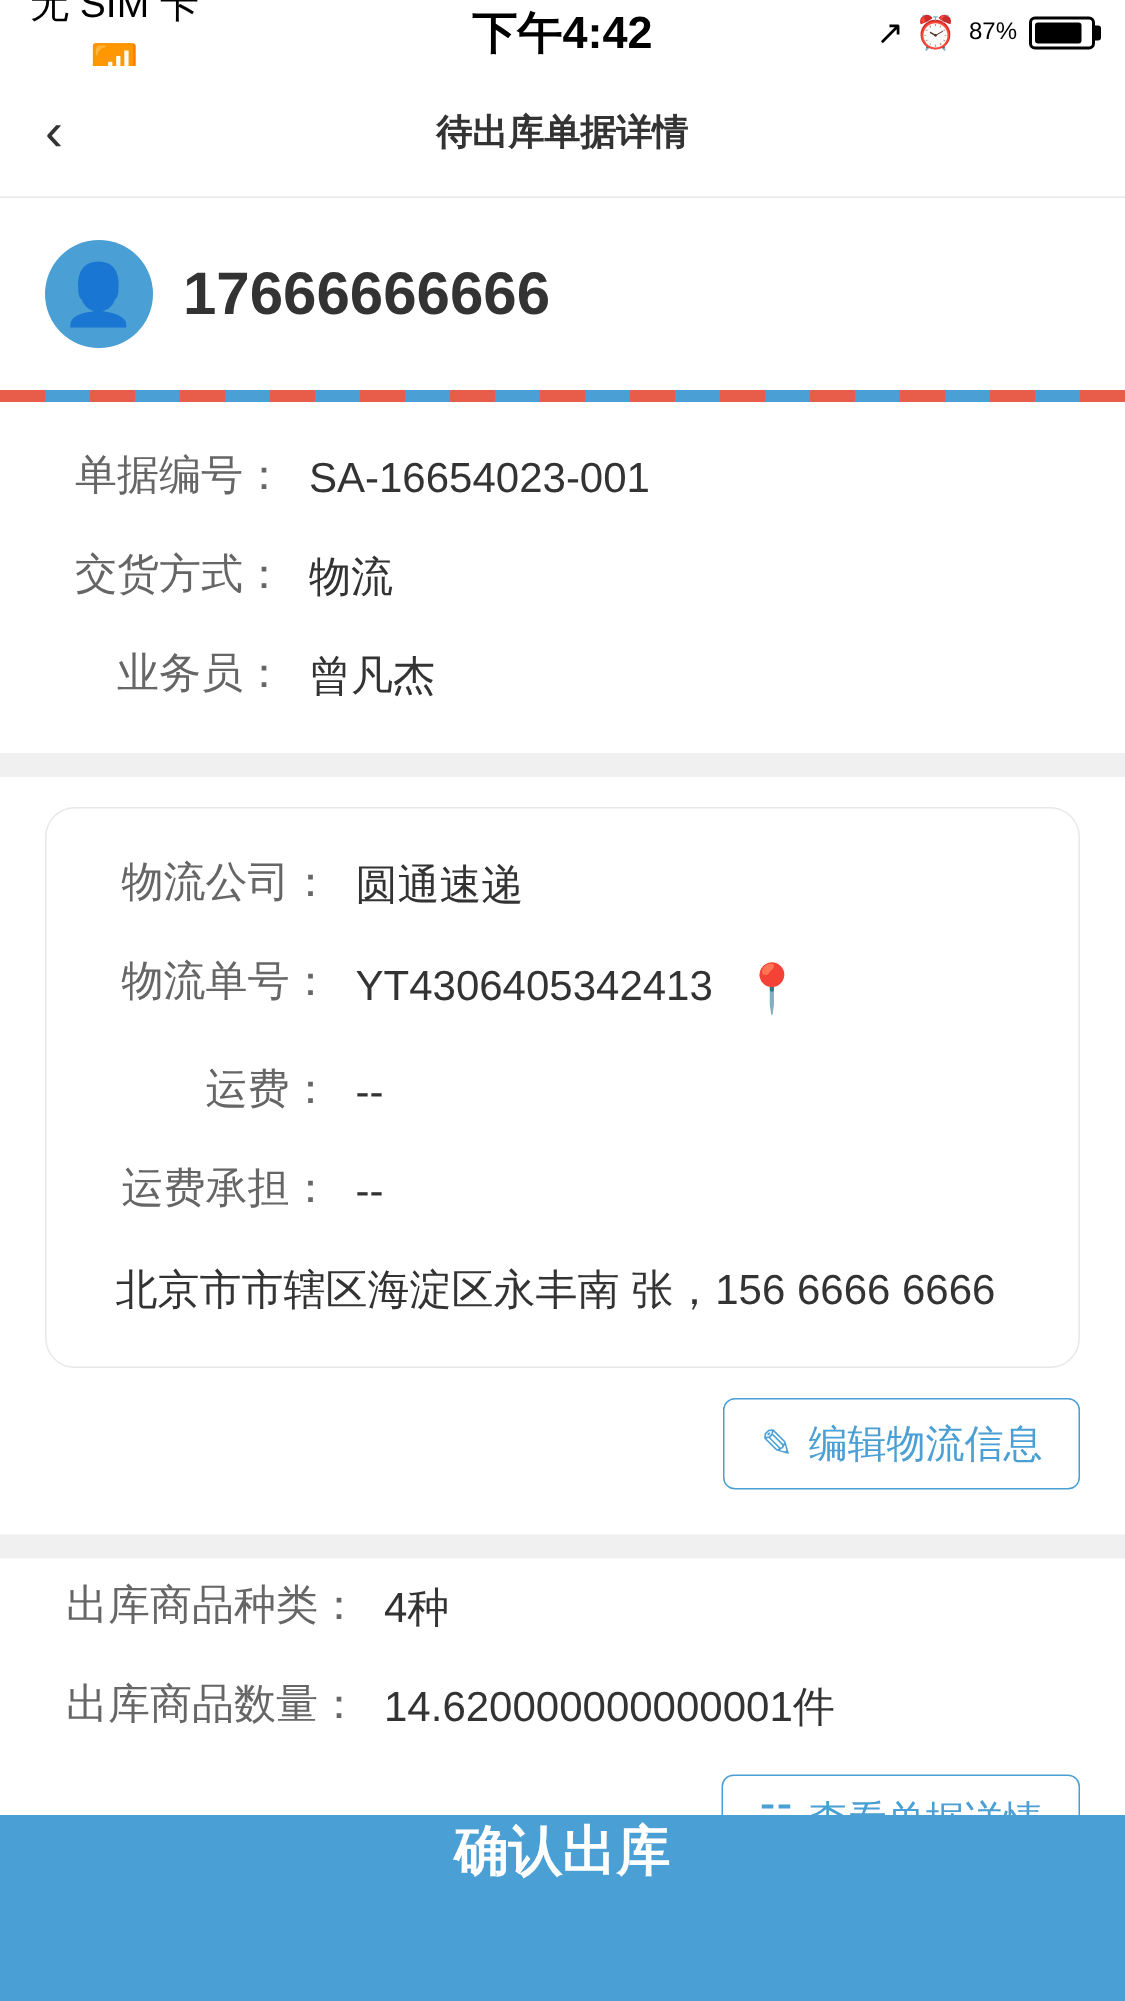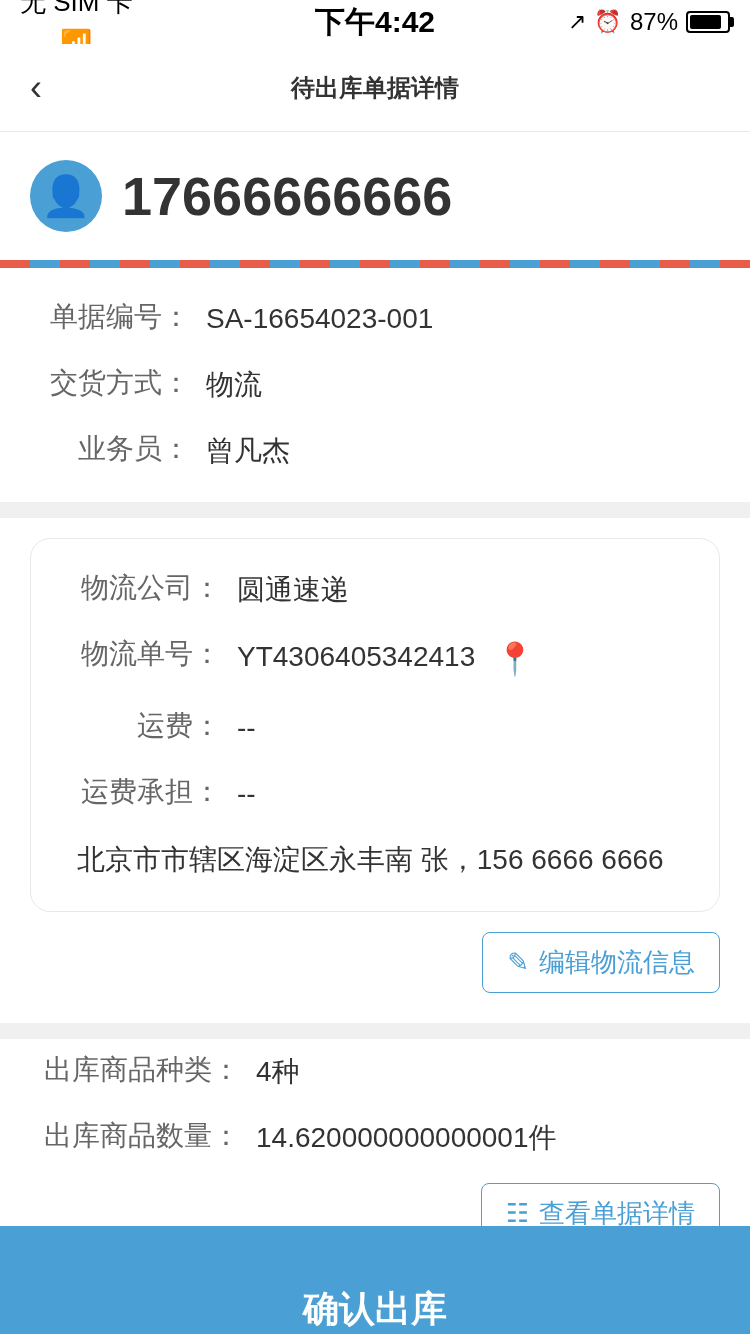"87%" .battery-text { font-size: 24px -> 16px }
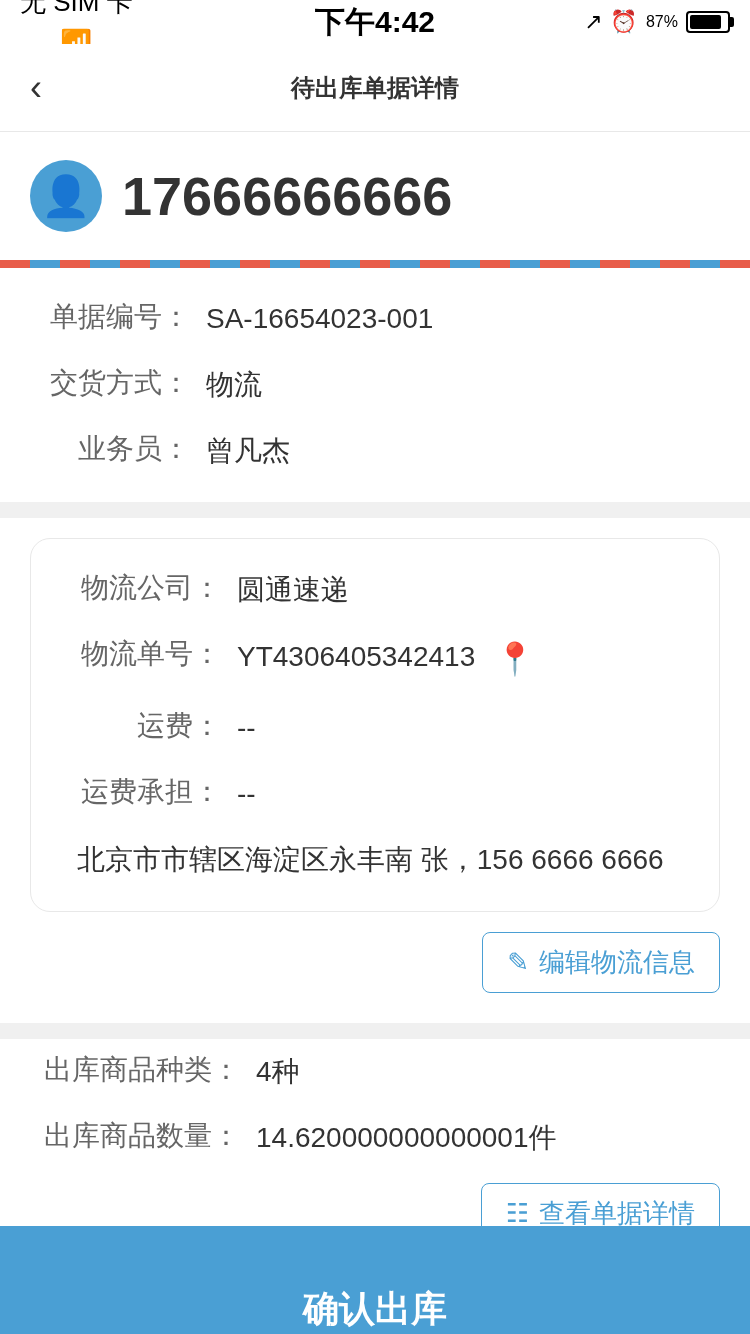"17666666666" .customer-phone { font-size: 54px -> 40px }
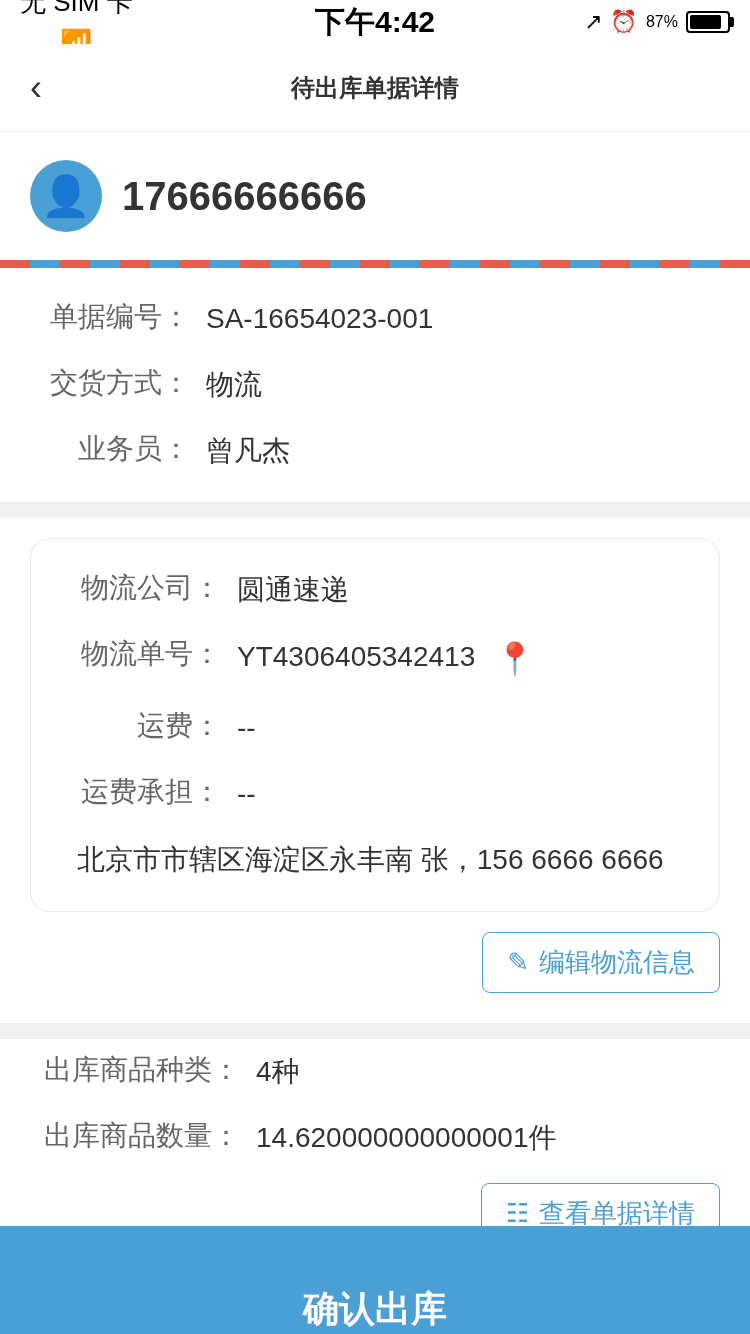"确认出库" .bottom-btn { align-items: flex-end -> flex-start; height: 108px -> 124px }
